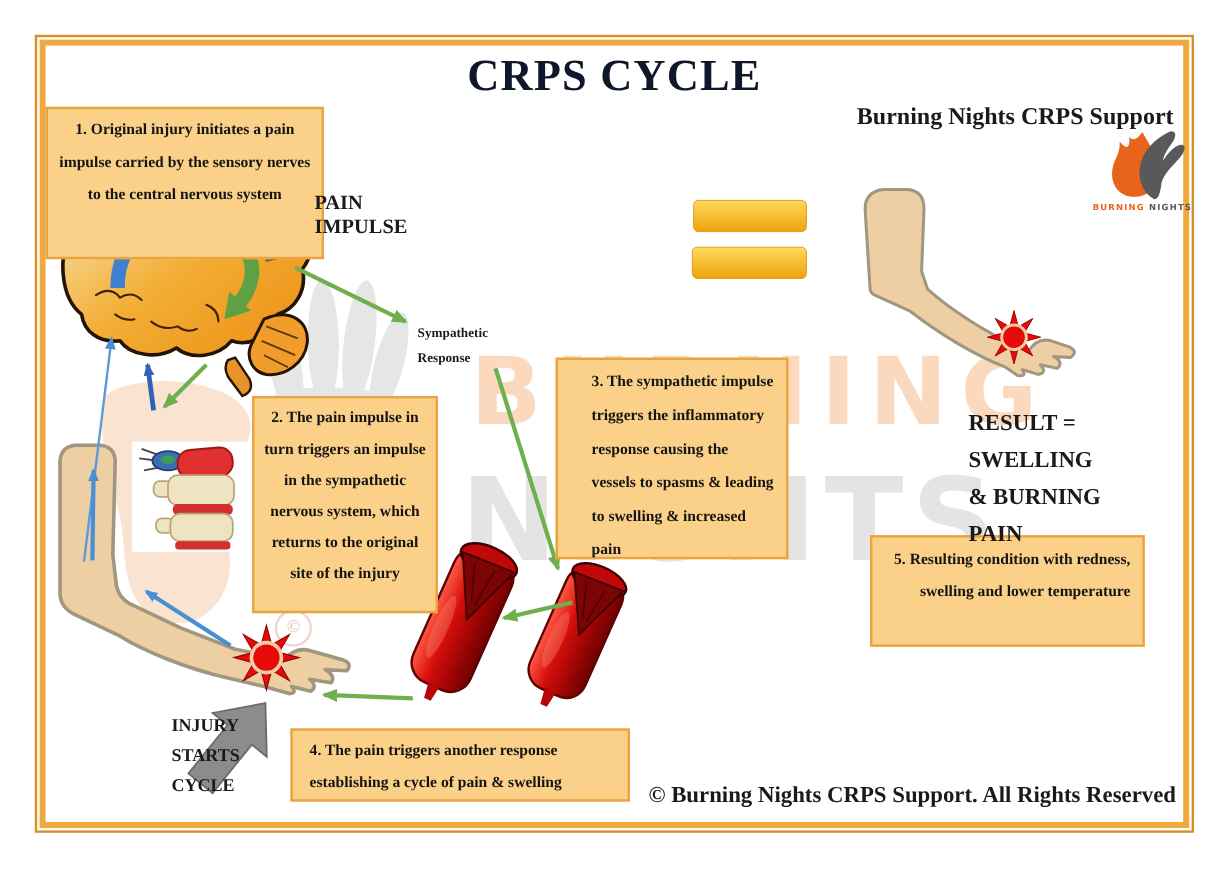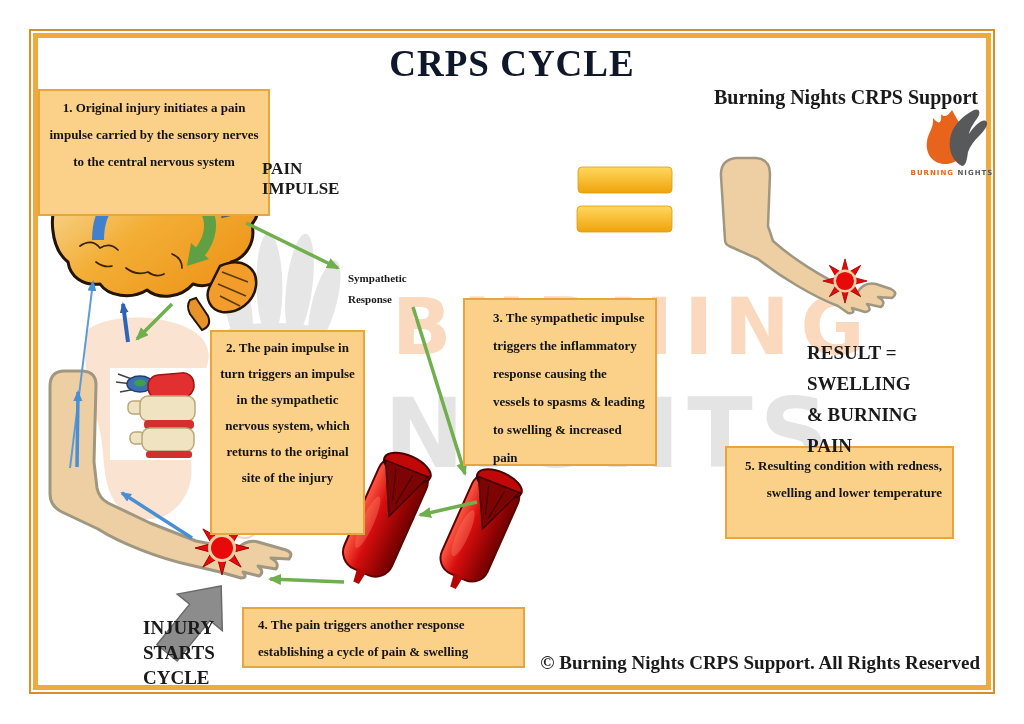"2. The pain impulse in" .b2 { height: 205px -> 181px }
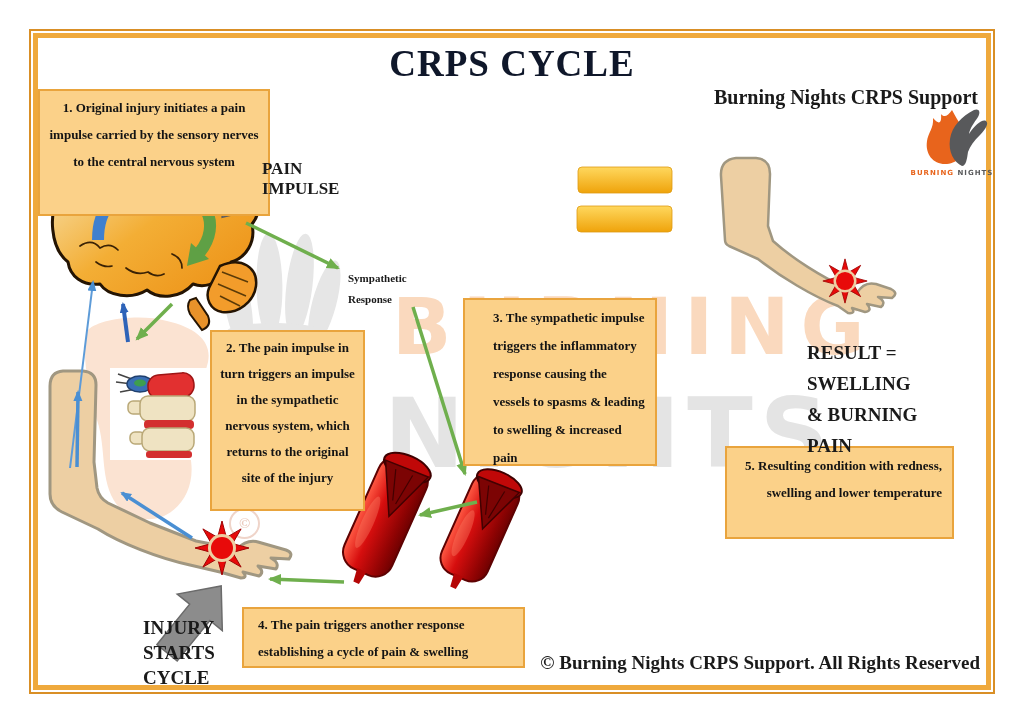"INJURY" .injury-lbl { font-size: 19px -> 15px; top: 615px -> 593px }
